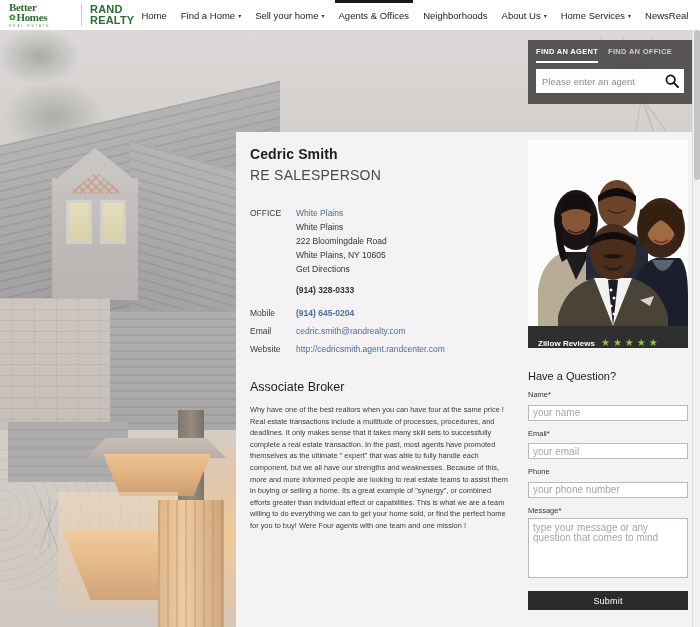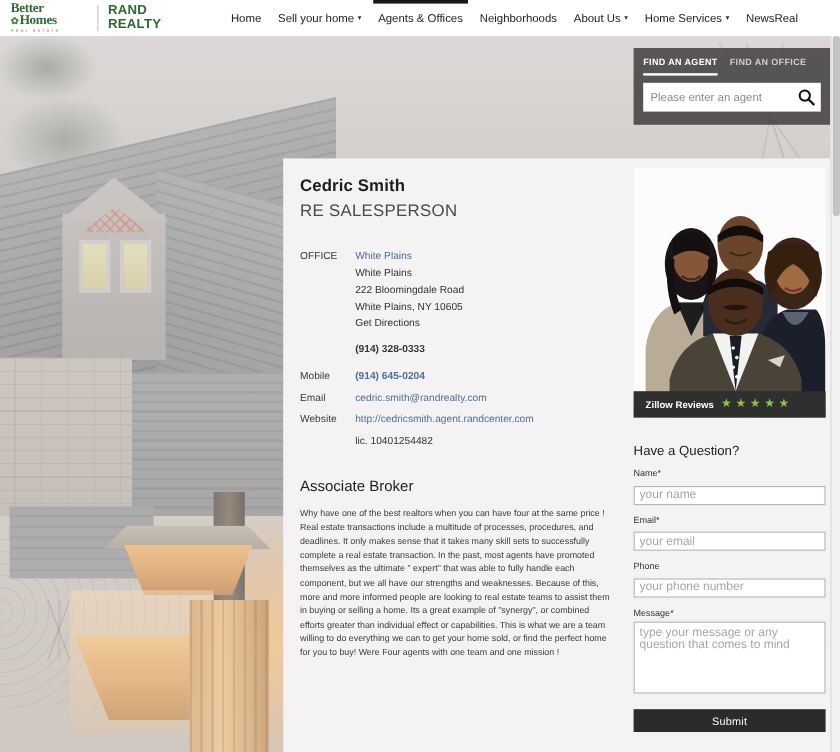"Find a Home" div.nav-item { html: none -> <div> <span>Find a Home</span> <span>▾</span> </div> }
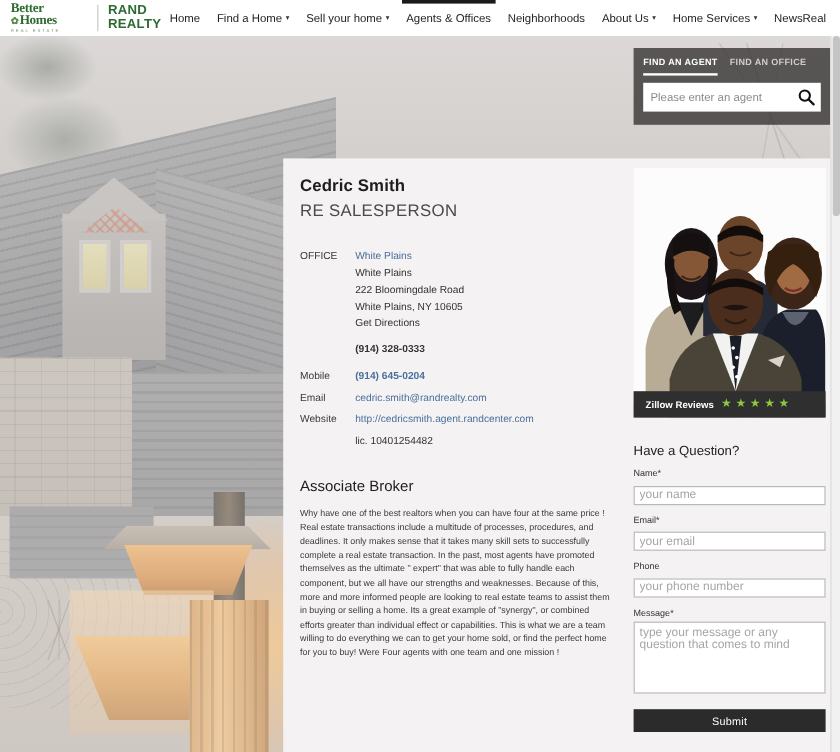"Zillow Reviews" .zillow-bar { align-items: center -> flex-end }
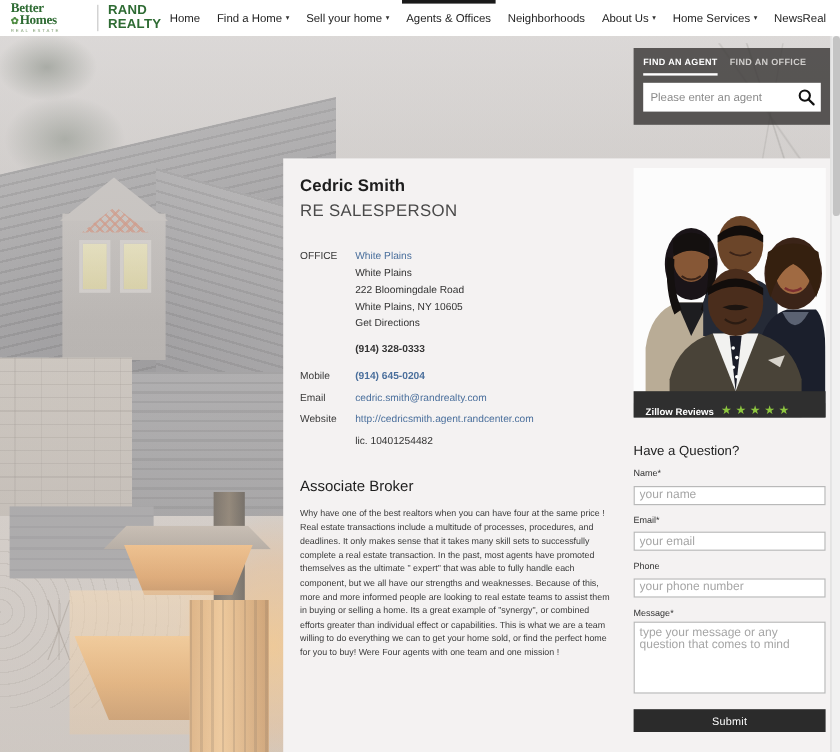"lic. 10401254482" div.info-sub { html: <div>lic. 10401254482</div> -> none }
